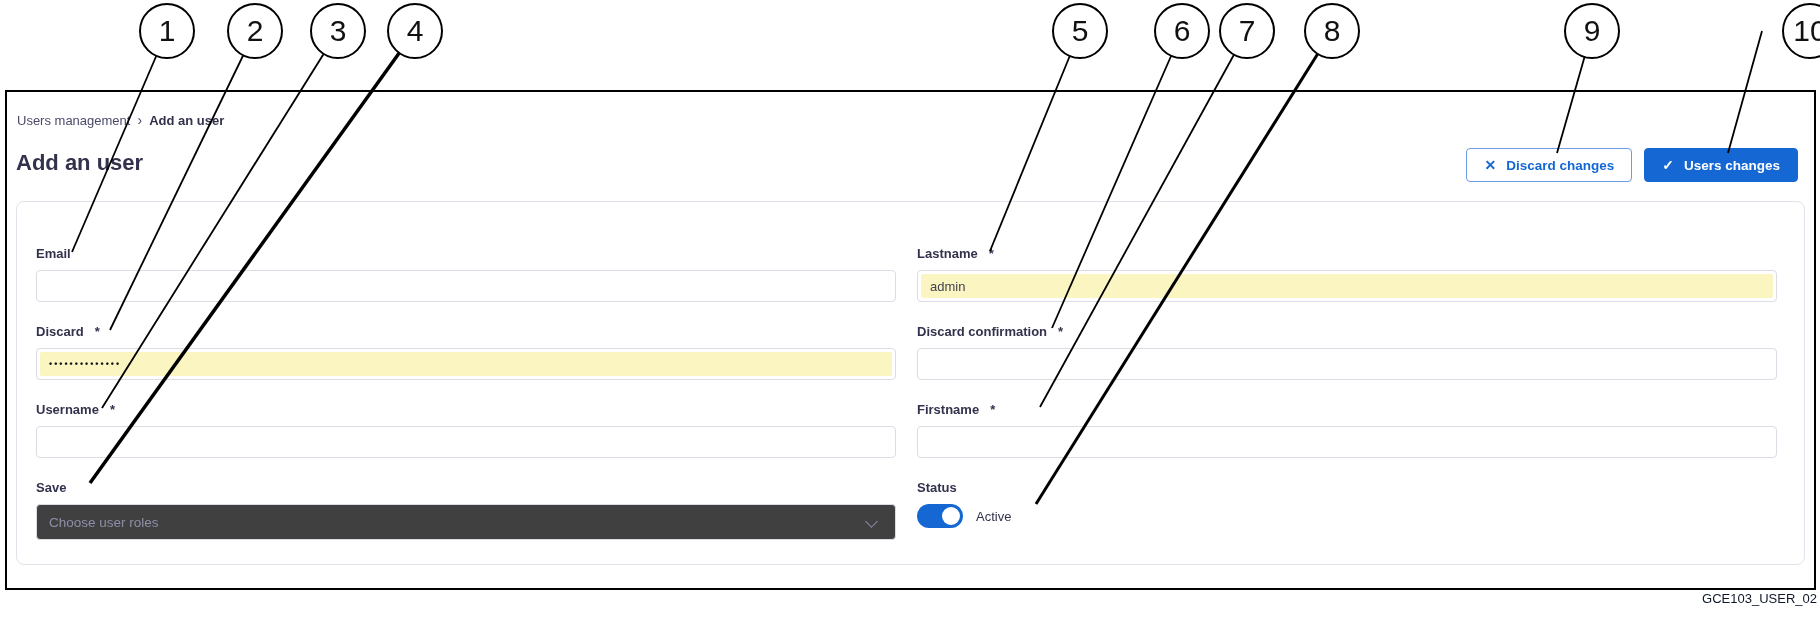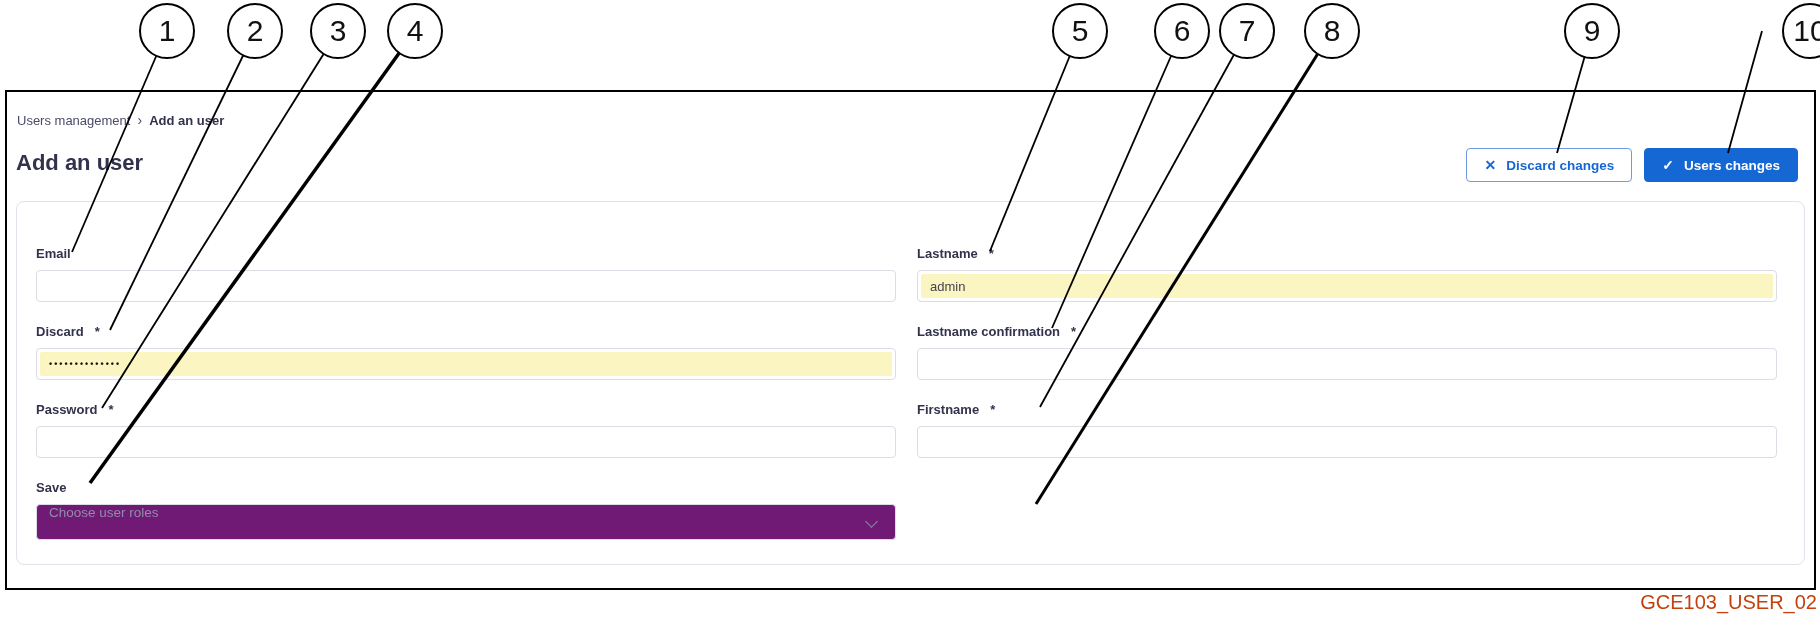"Lastname confirmation" span { text: Lastname -> Discard }
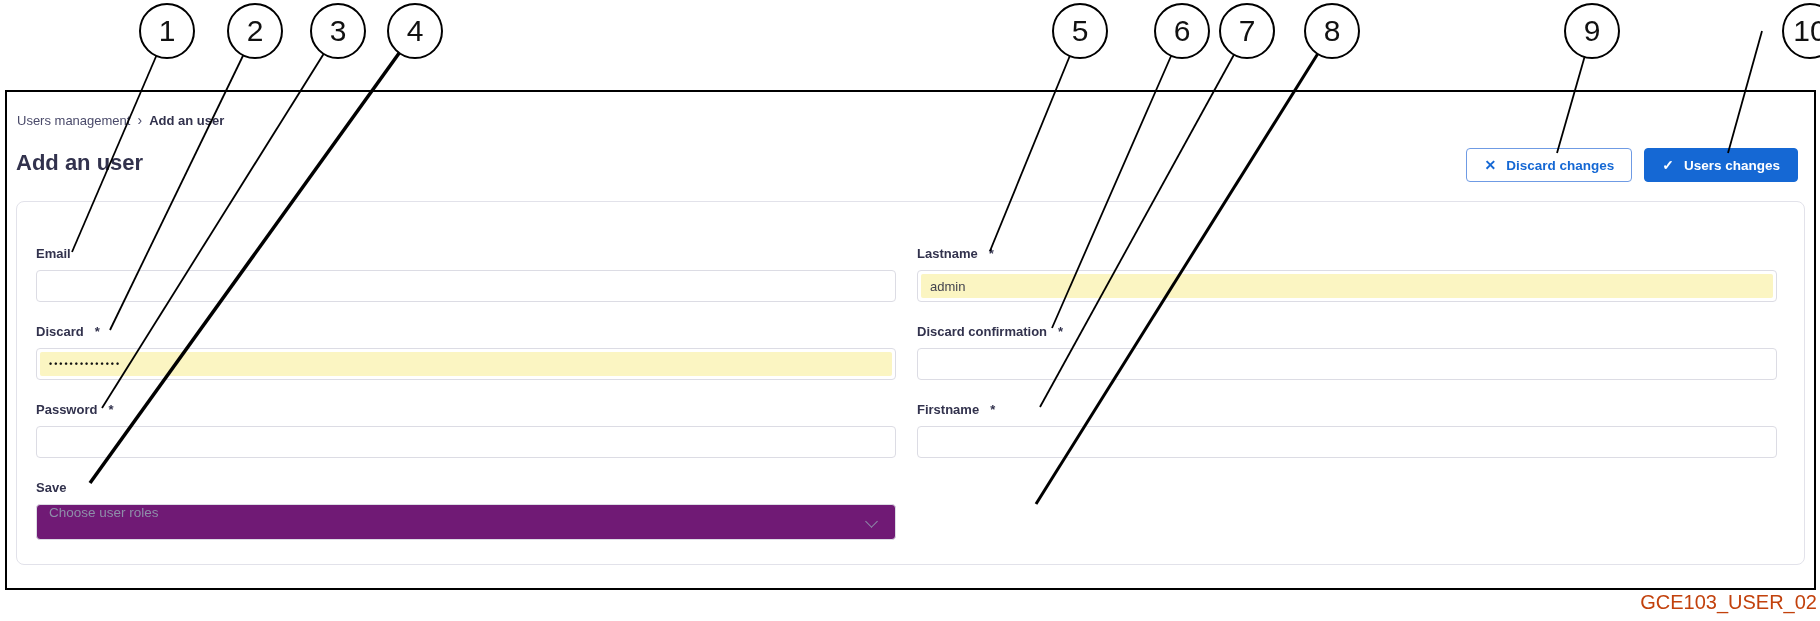"Password" span { text: Password -> Username }
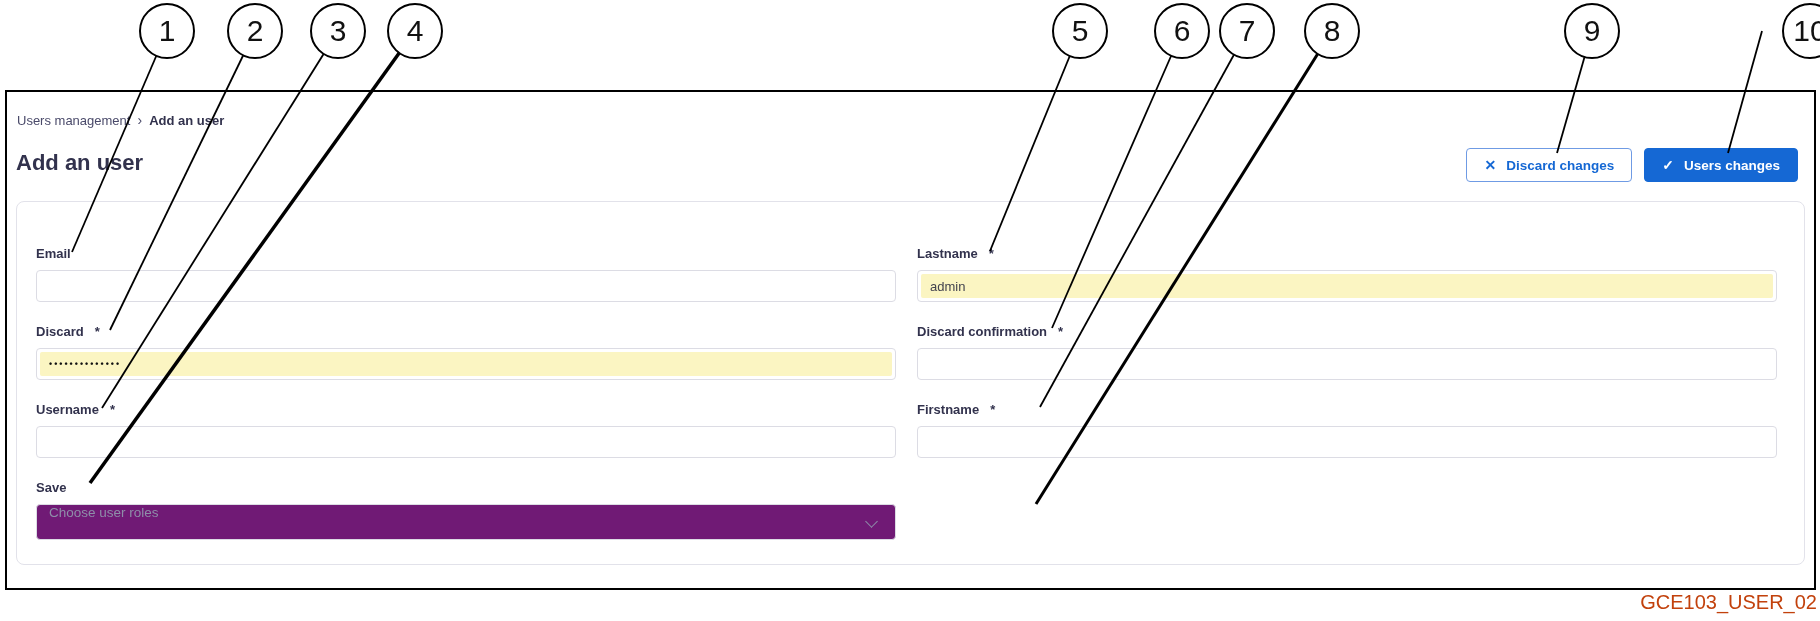"Status" div.field { html: none -> <div> <div> <span>Status</span> </div> <div> <div> <div></div> </div> <span>Active</span> </div> </div> }
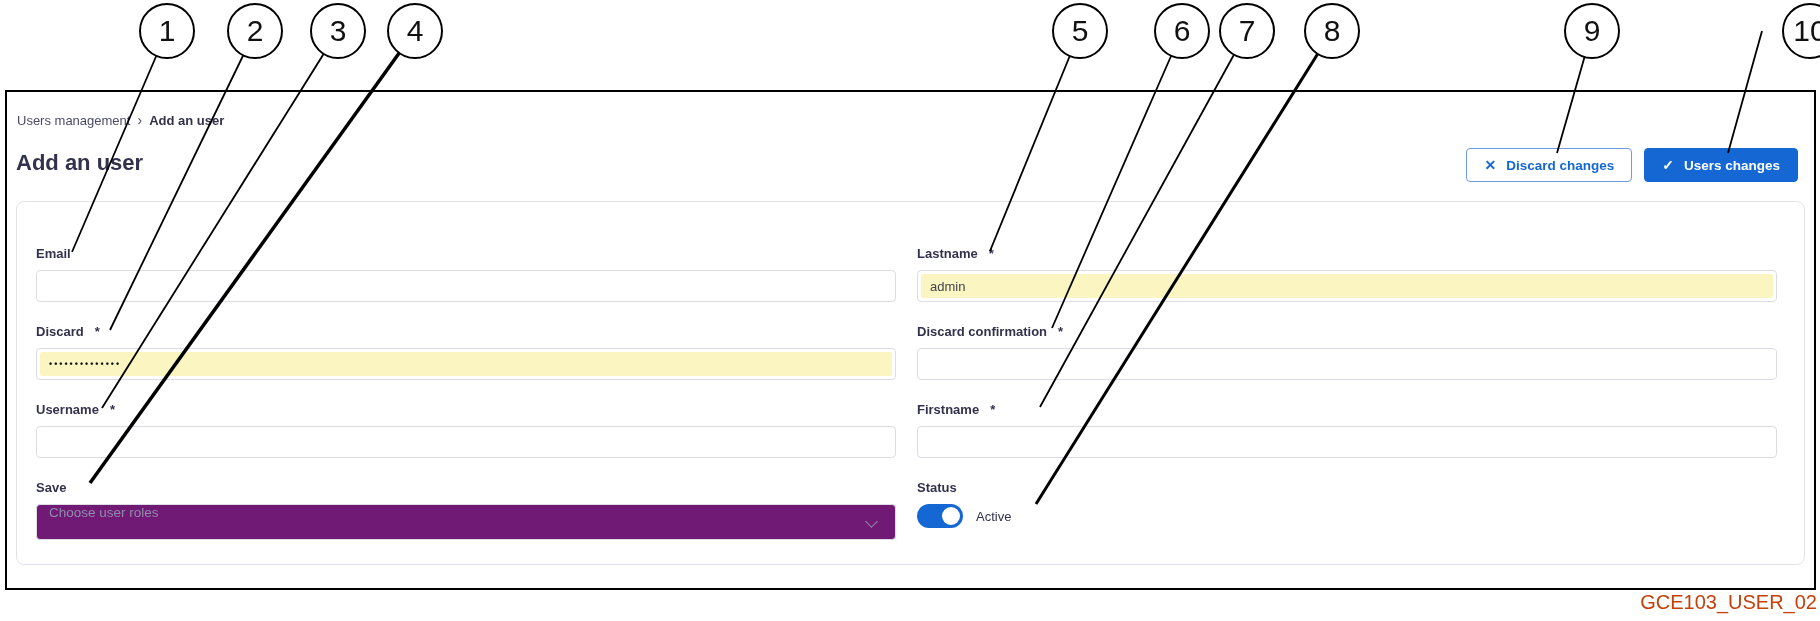"Choose user roles" .select-box { align-items: none -> center; background: #701a75 -> #404040 }
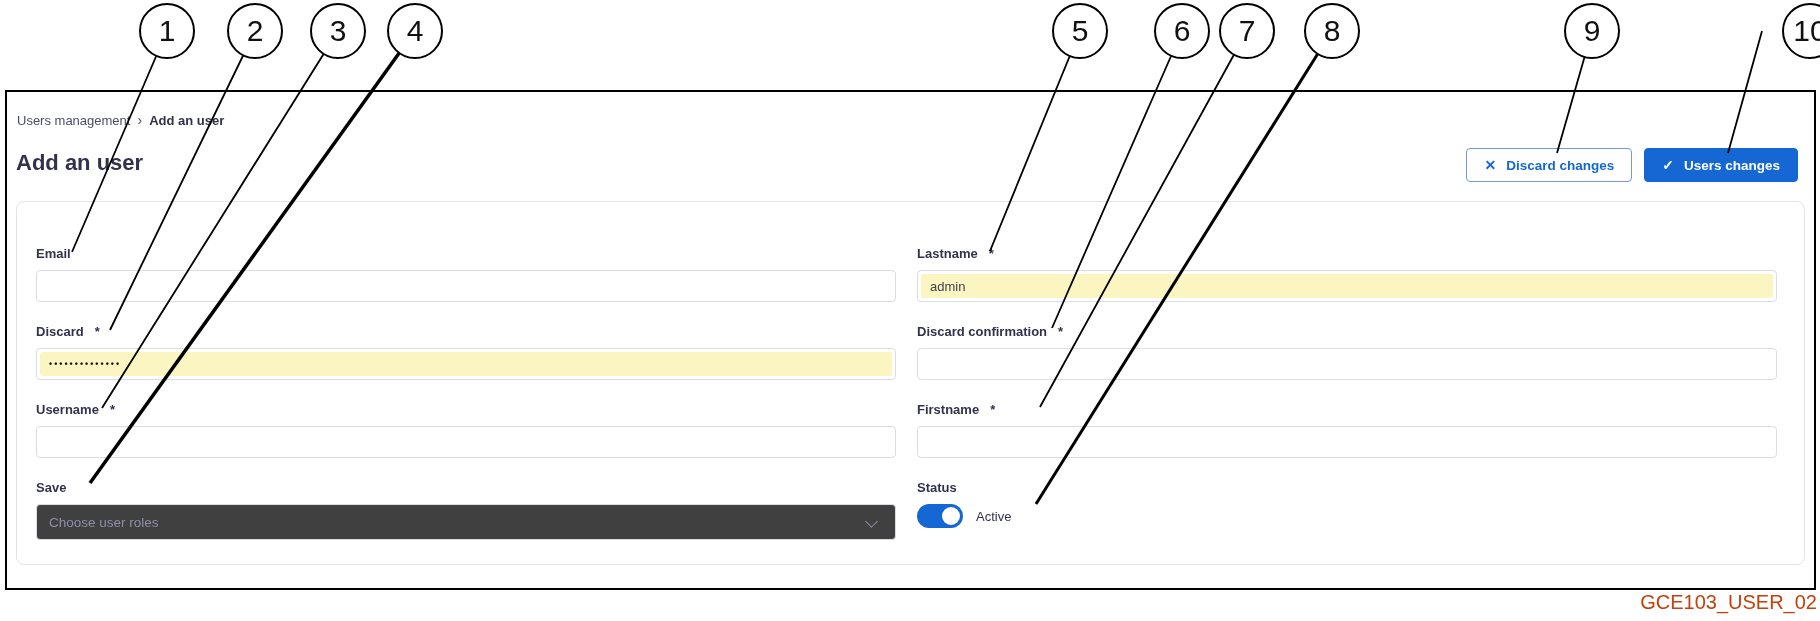"GCE103_USER_02" .figure-caption { color: #c2410c -> #0f172a; font-size: 20px -> 13px }
